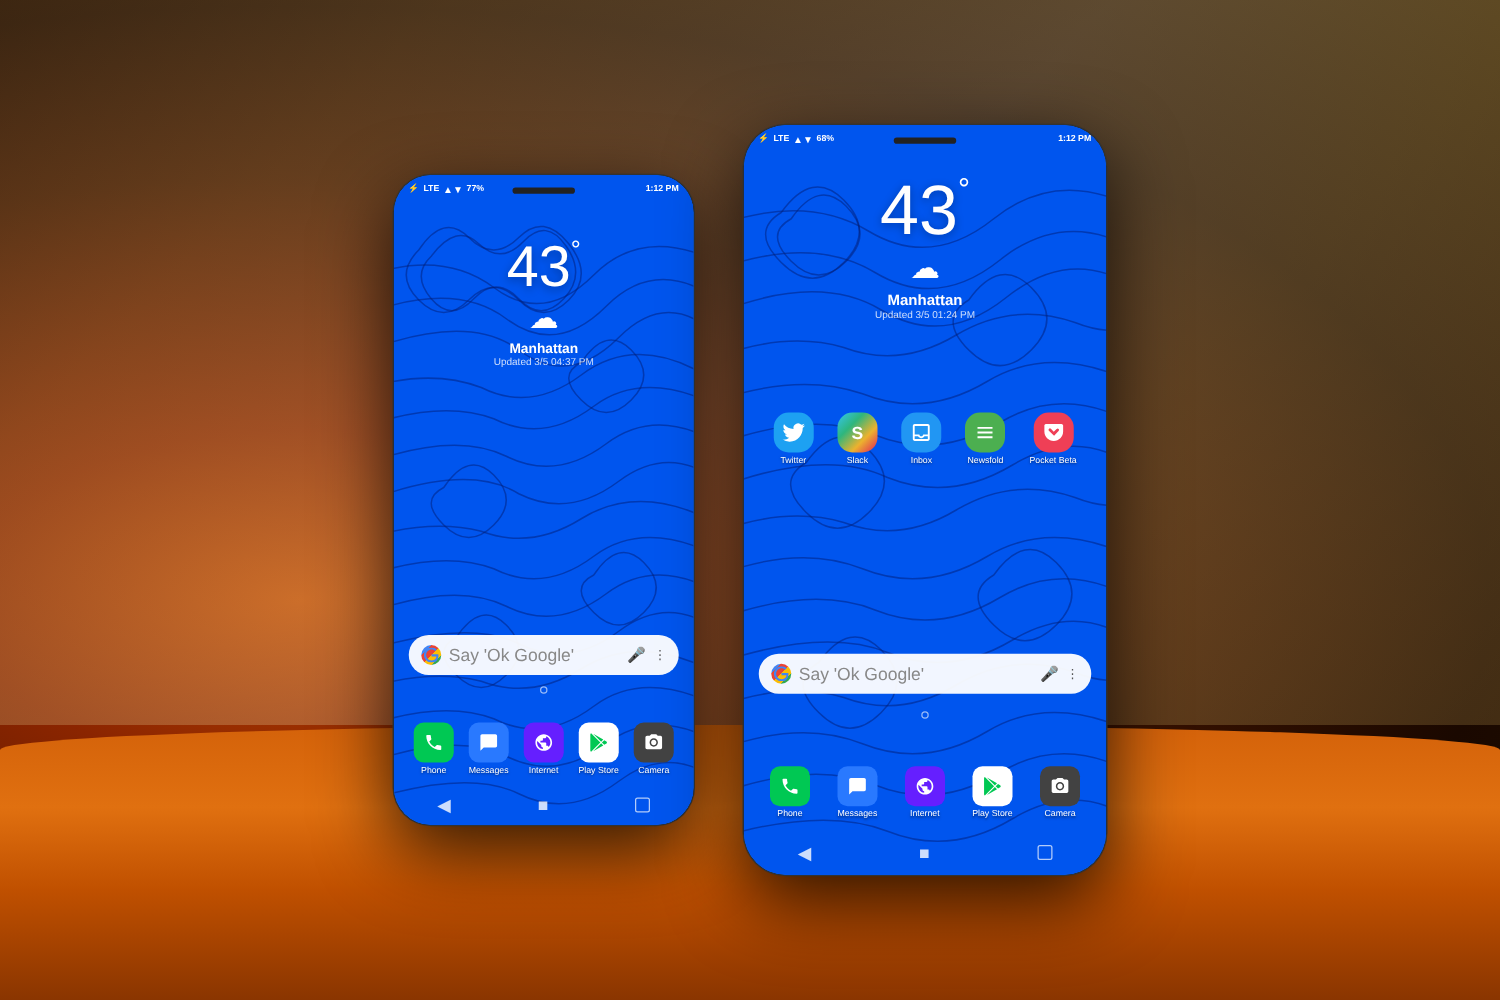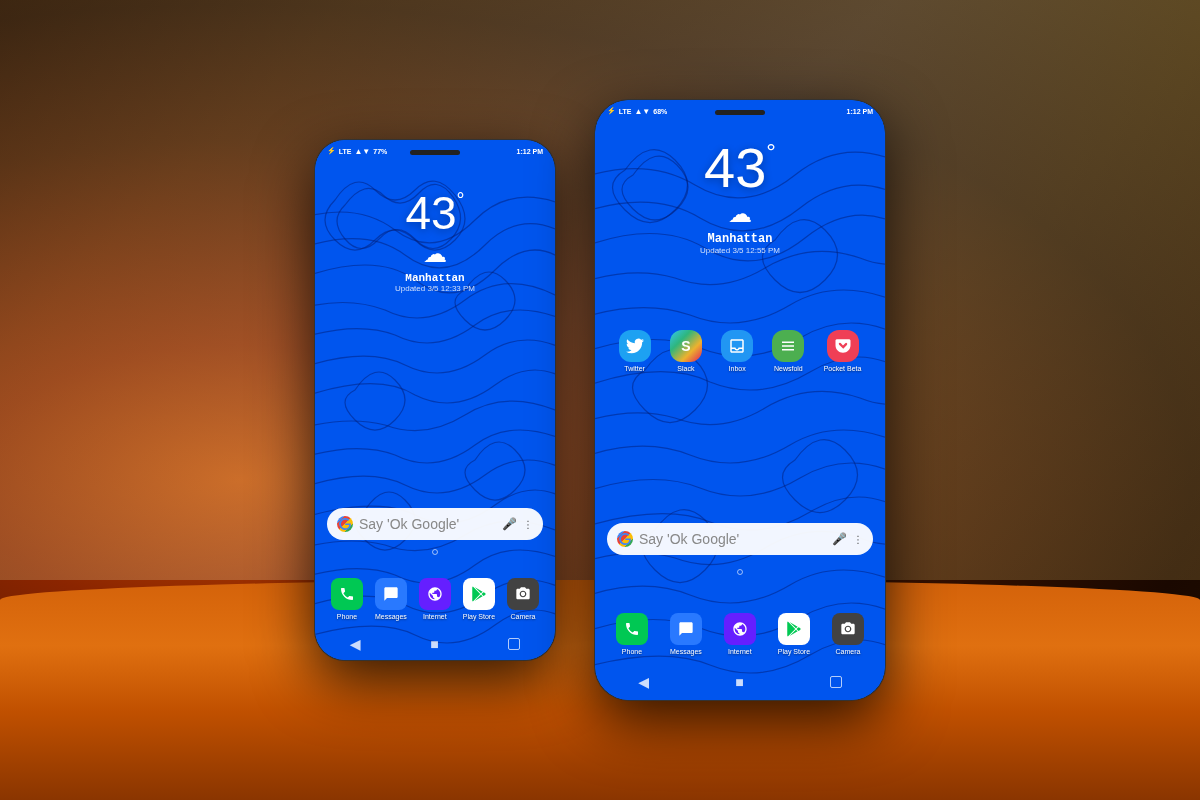"Manhattan" .weather-city { font-family: Liberation Mono, monospace -> none }
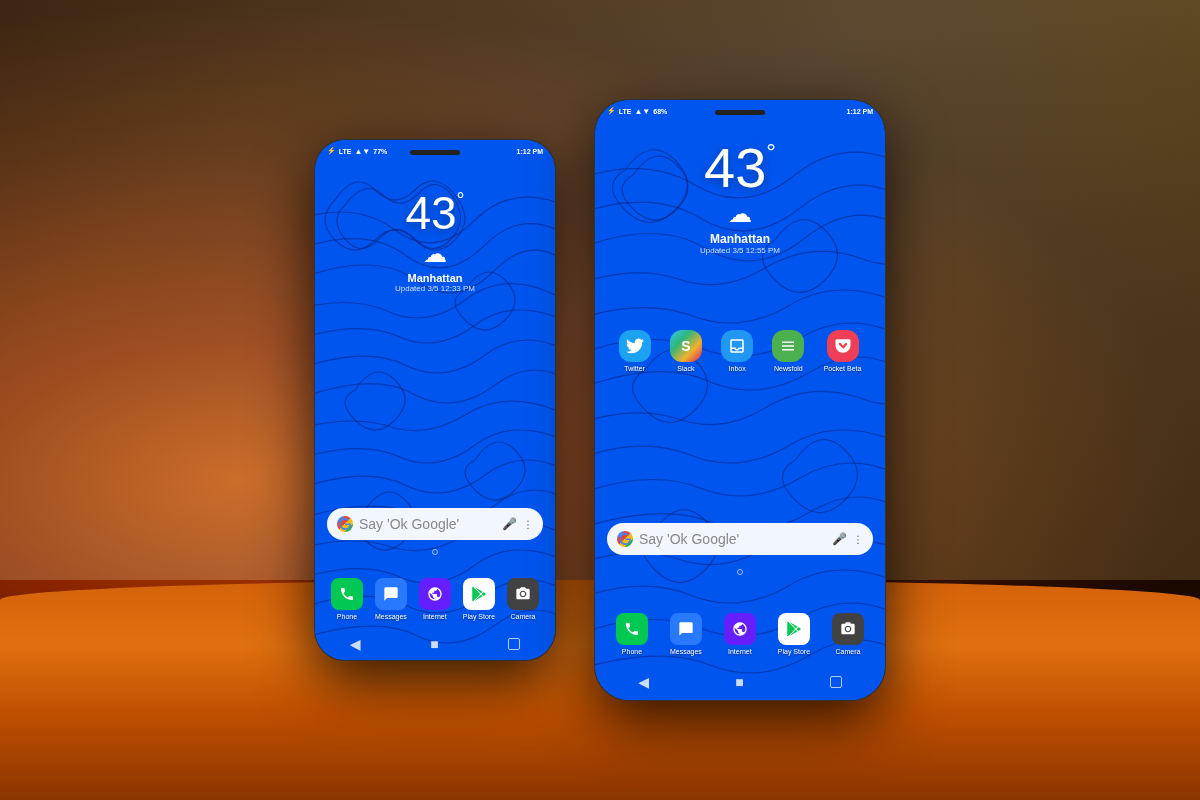"Updated 3/5 12:55 PM" div.weather-updated { text: 12:55 -> 01:24 }
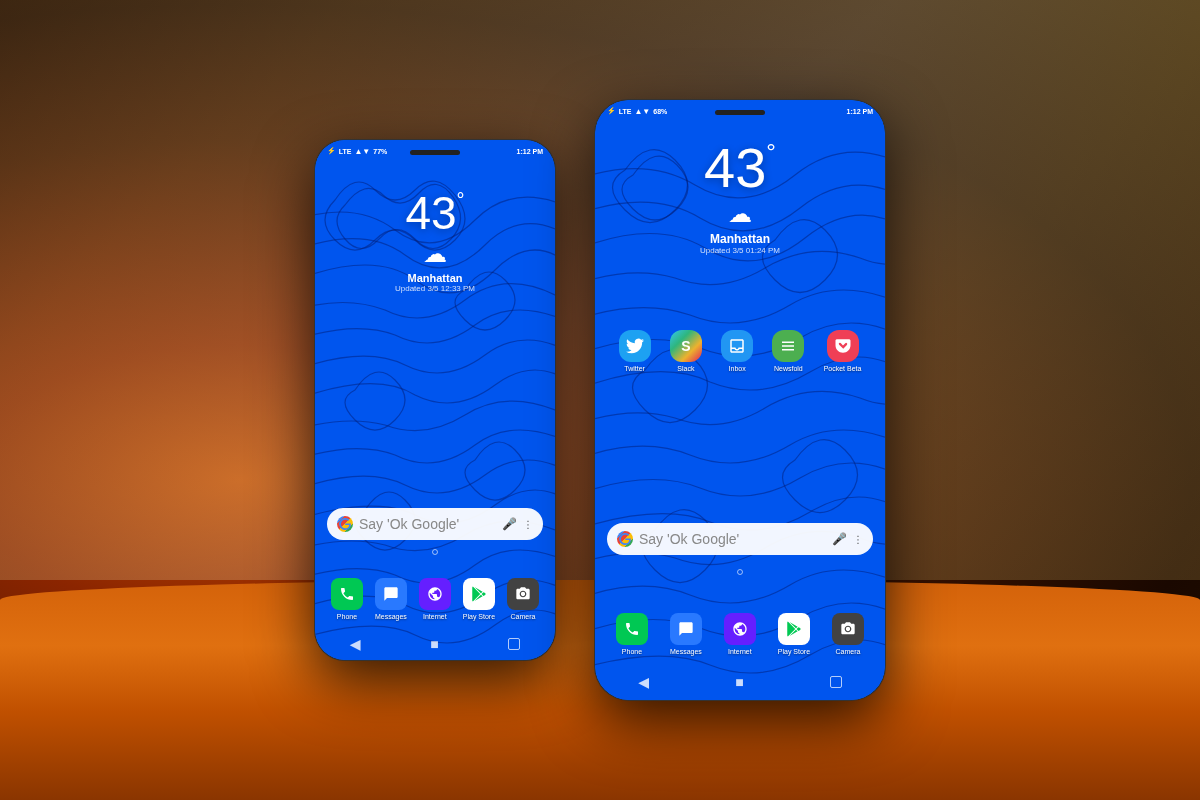"Updated 3/5 12:33 PM" div.weather-updated { text: 12:33 -> 04:37 }
